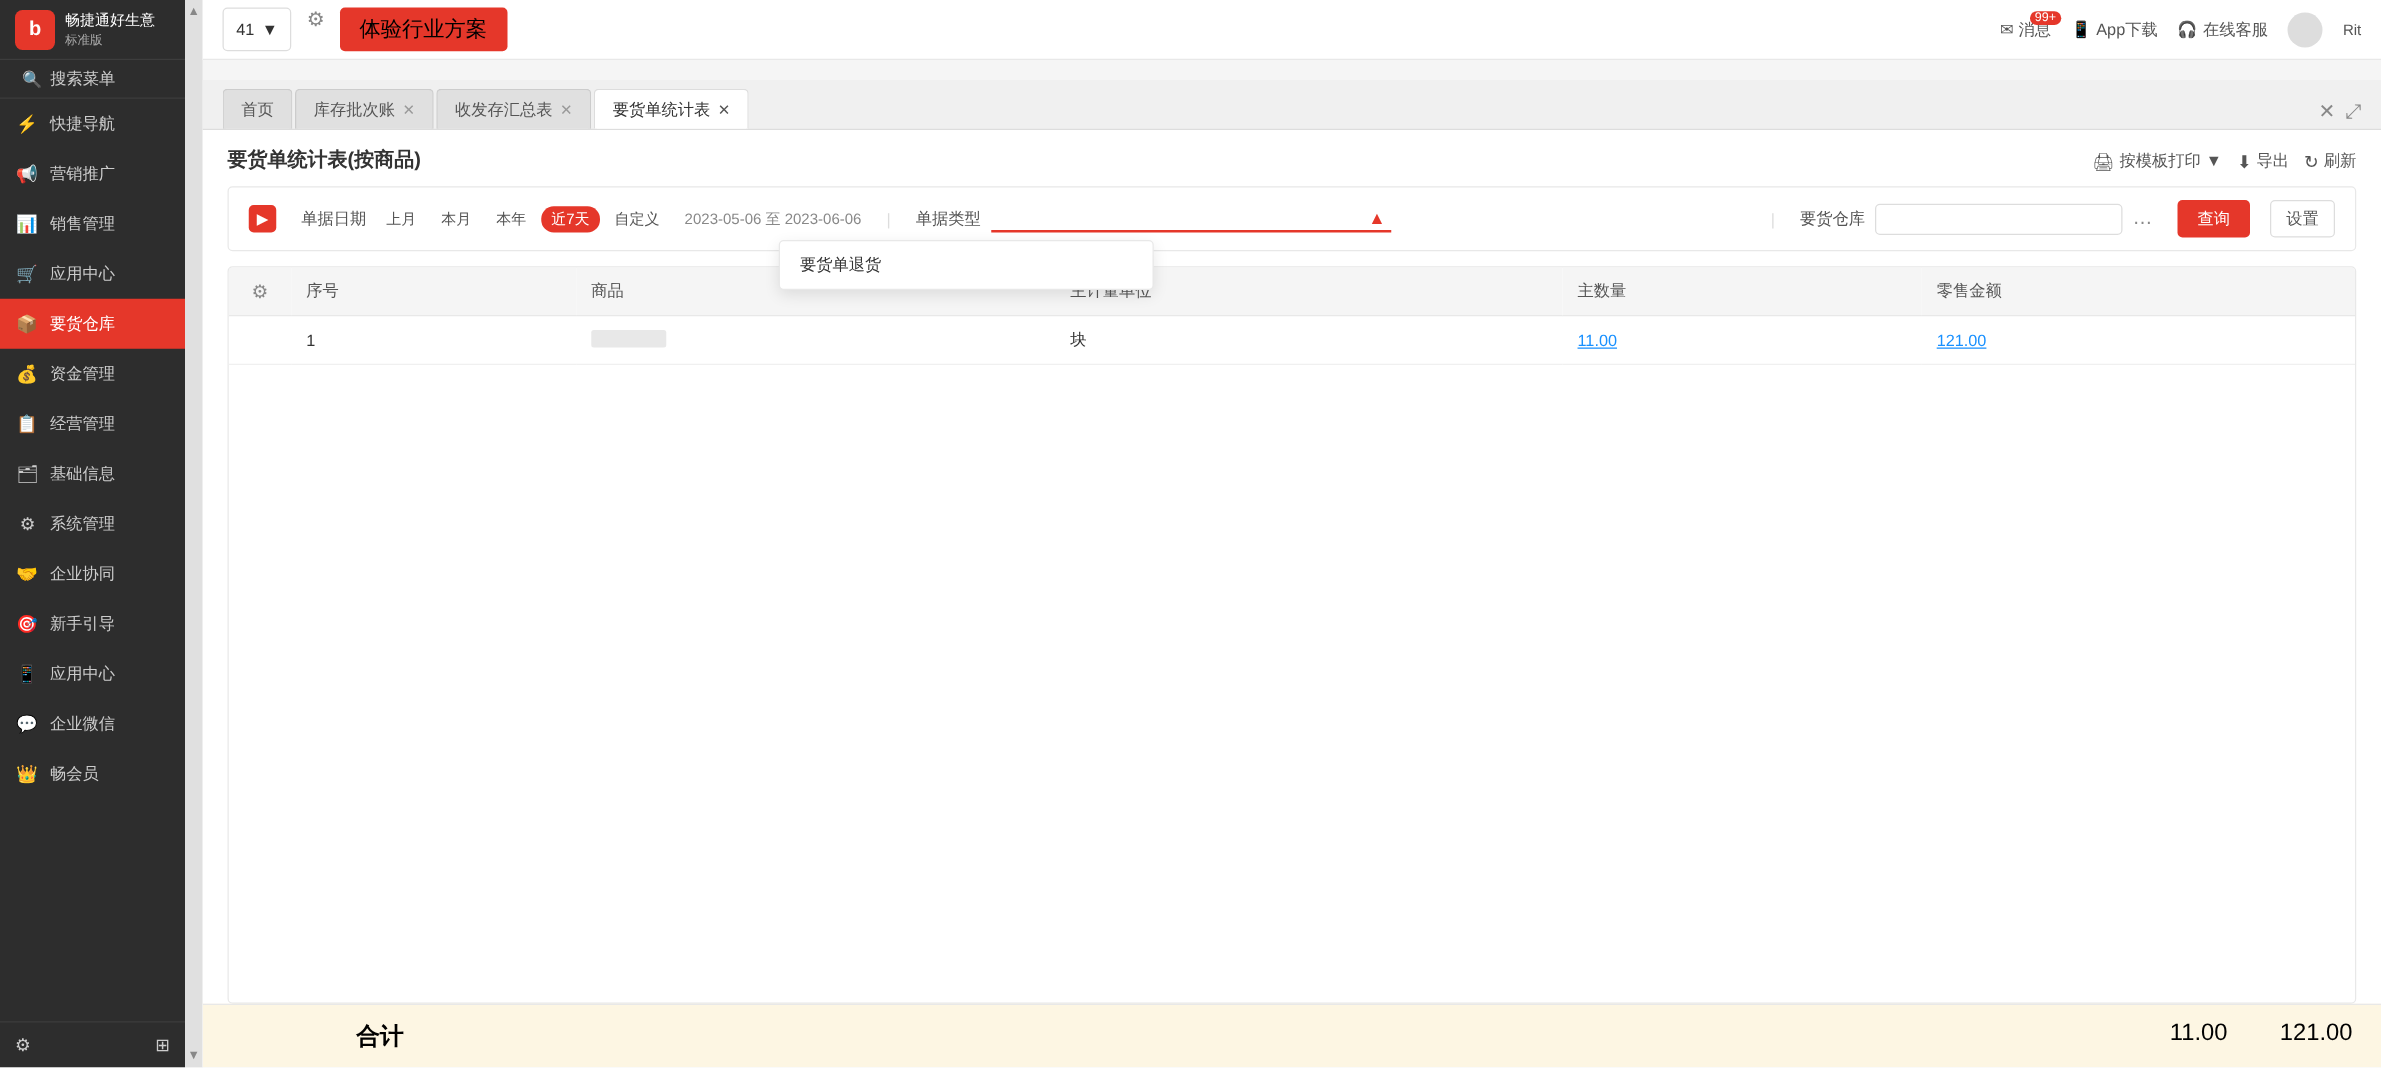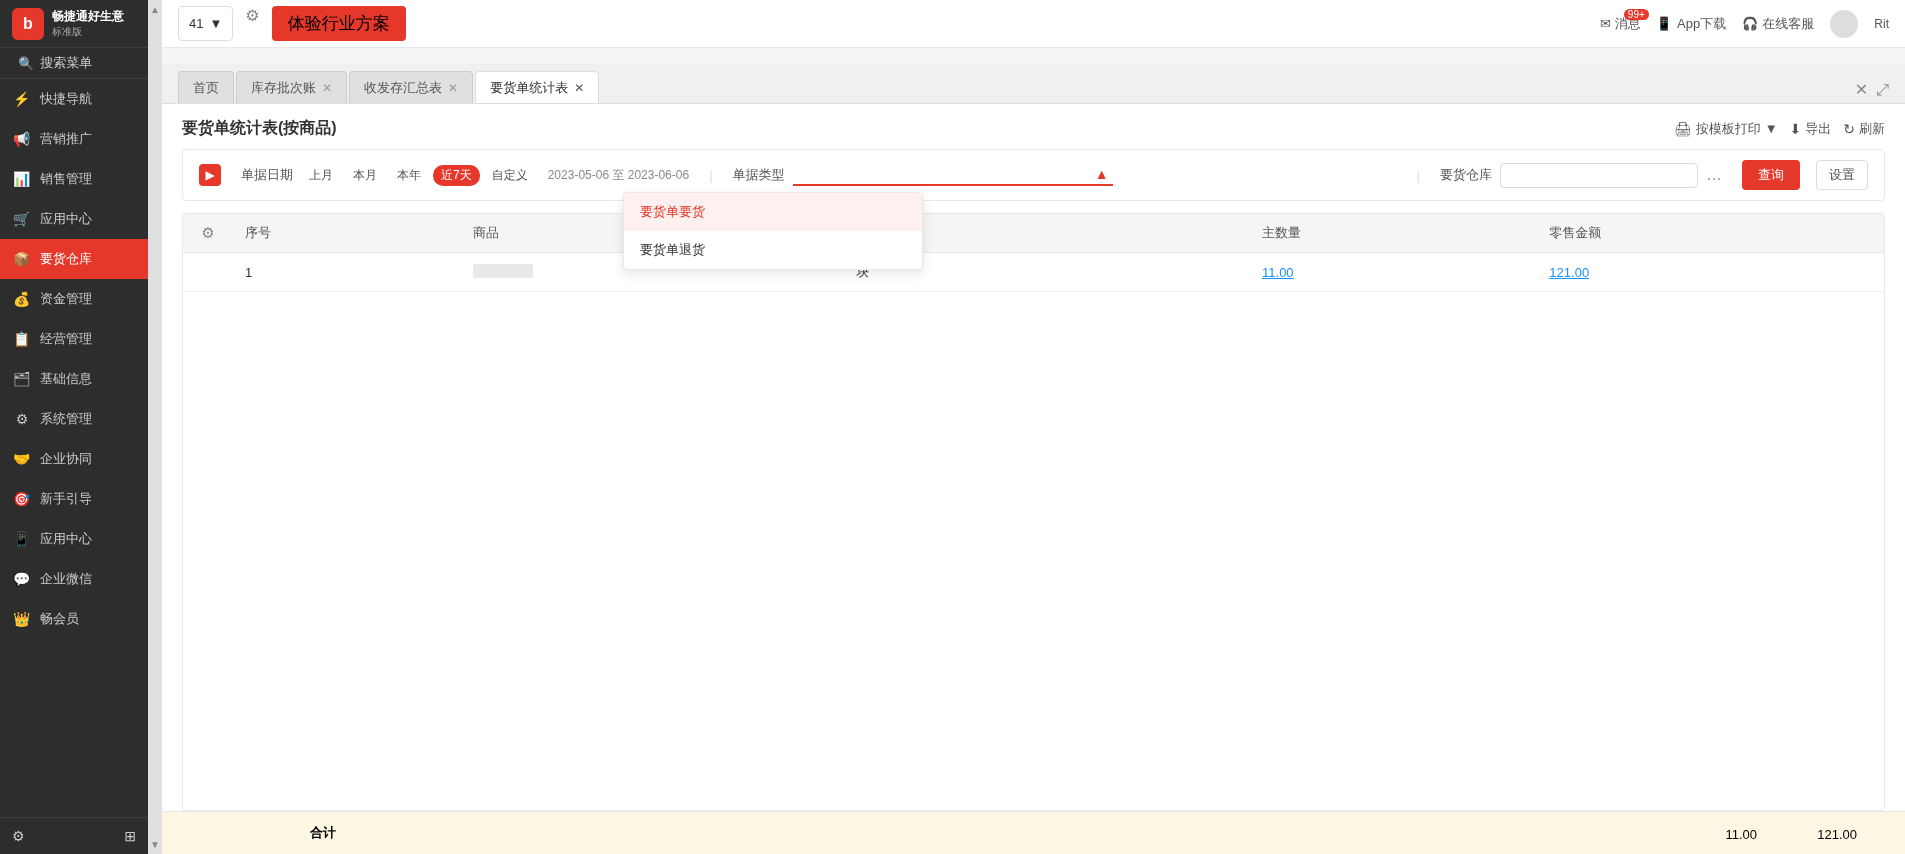"畅捷通好生意" div { font-weight: bold -> normal }
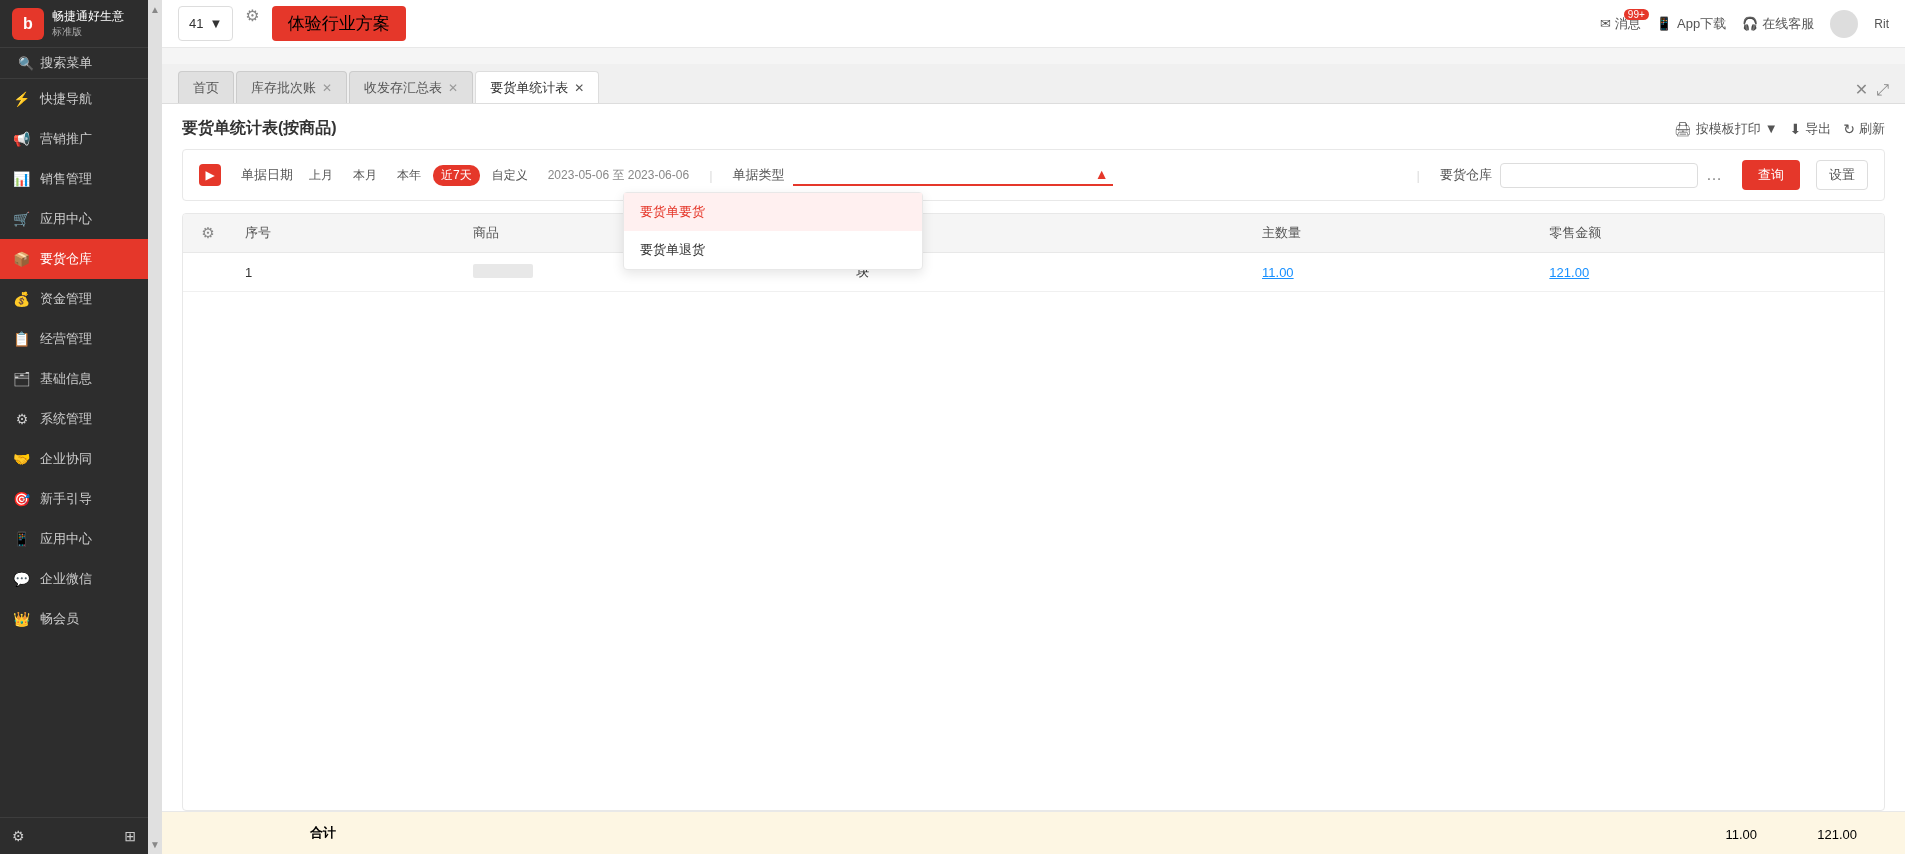"要货单要货" div.dropdown-item { html: <div>要货单要货</div> -> none }
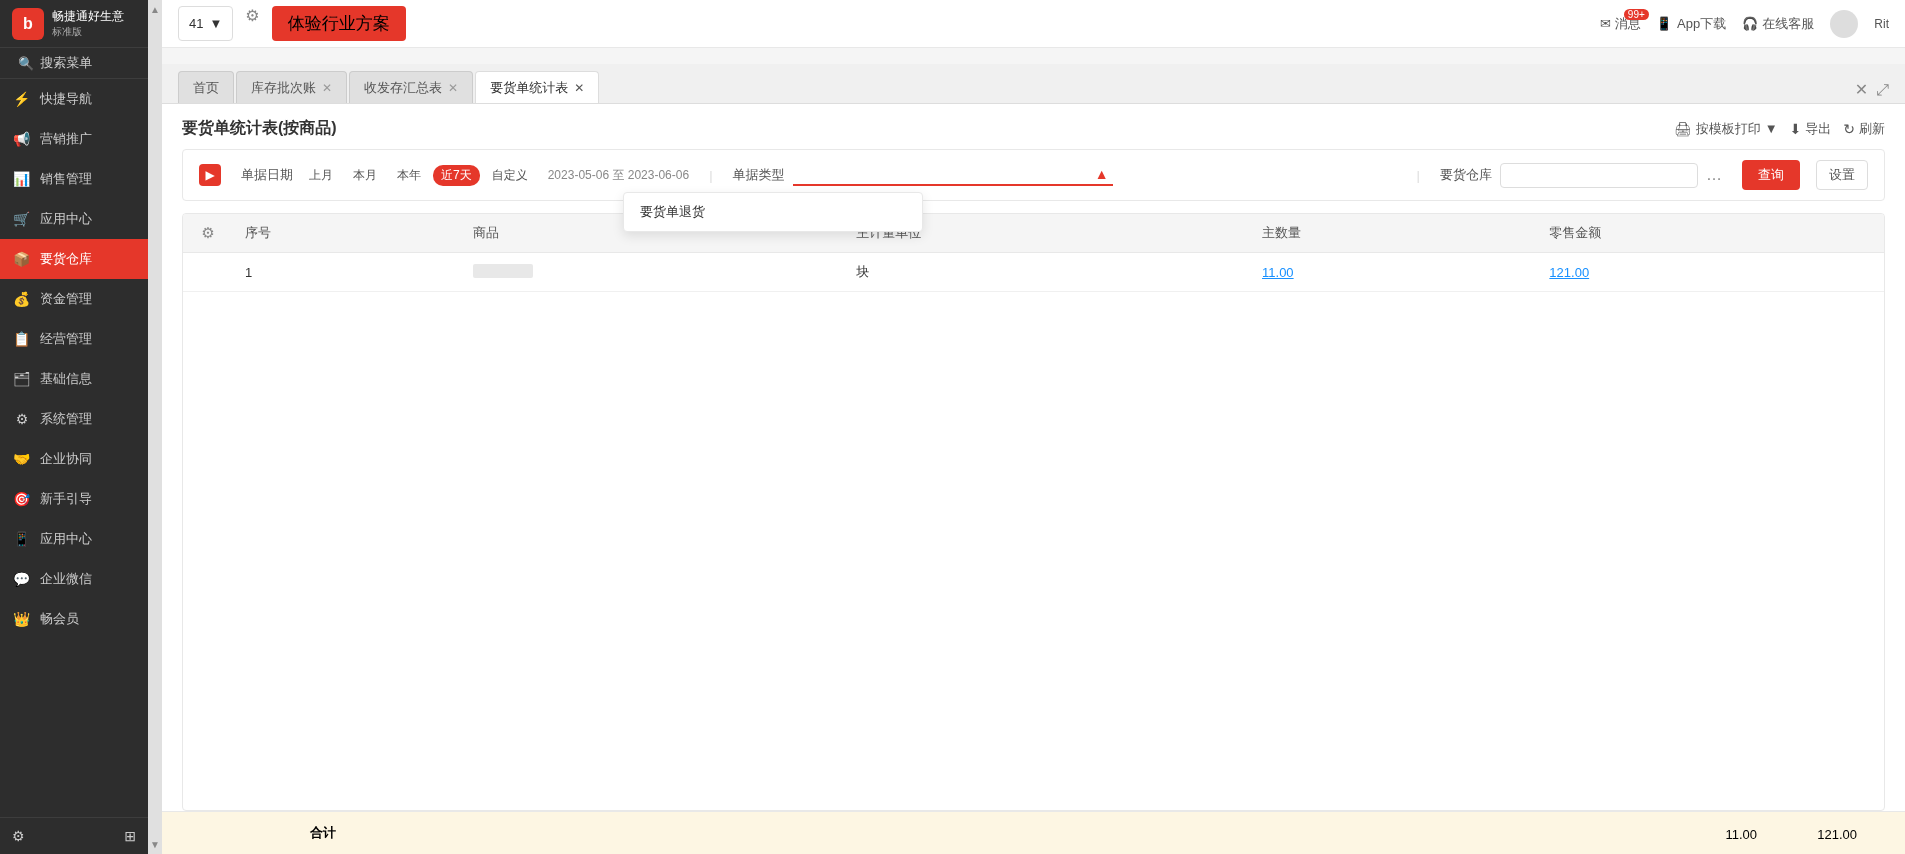"合计" .summary-row { align-items: flex-end -> flex-start; font-size: 13px -> 19px; padding: 12px 28px -> 12px 3px }
